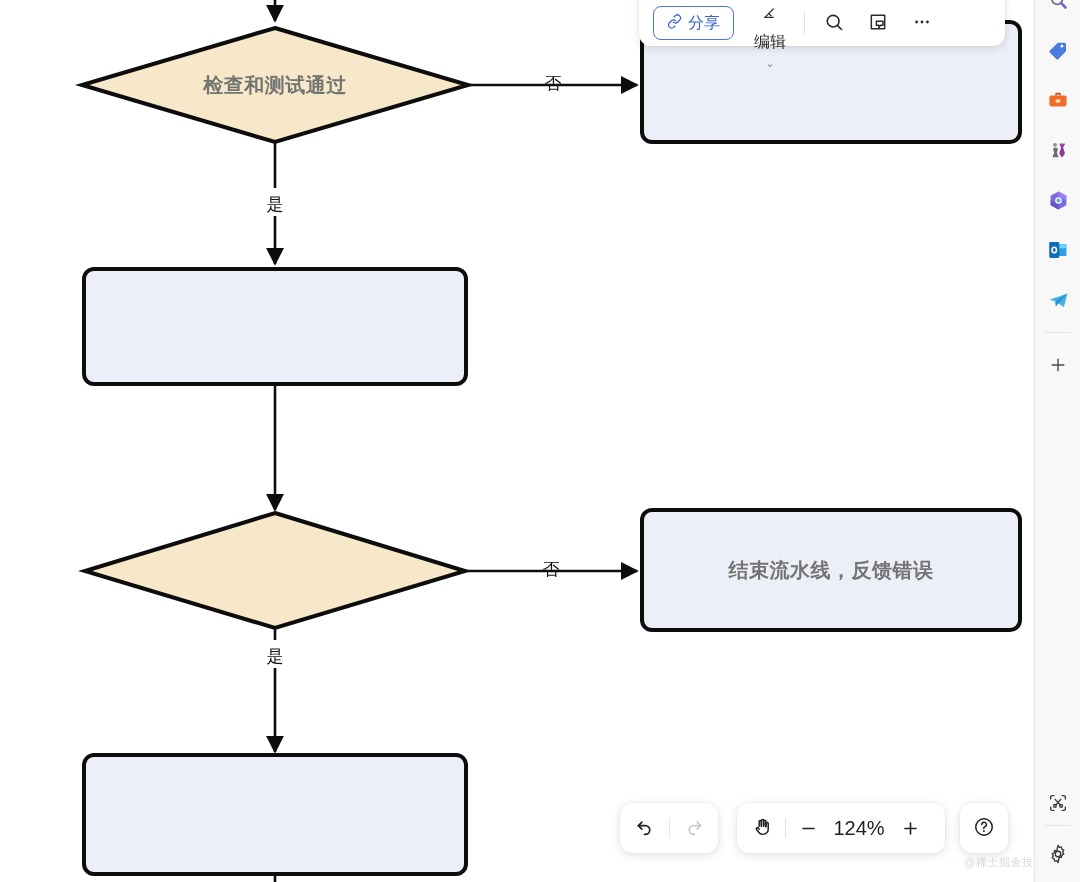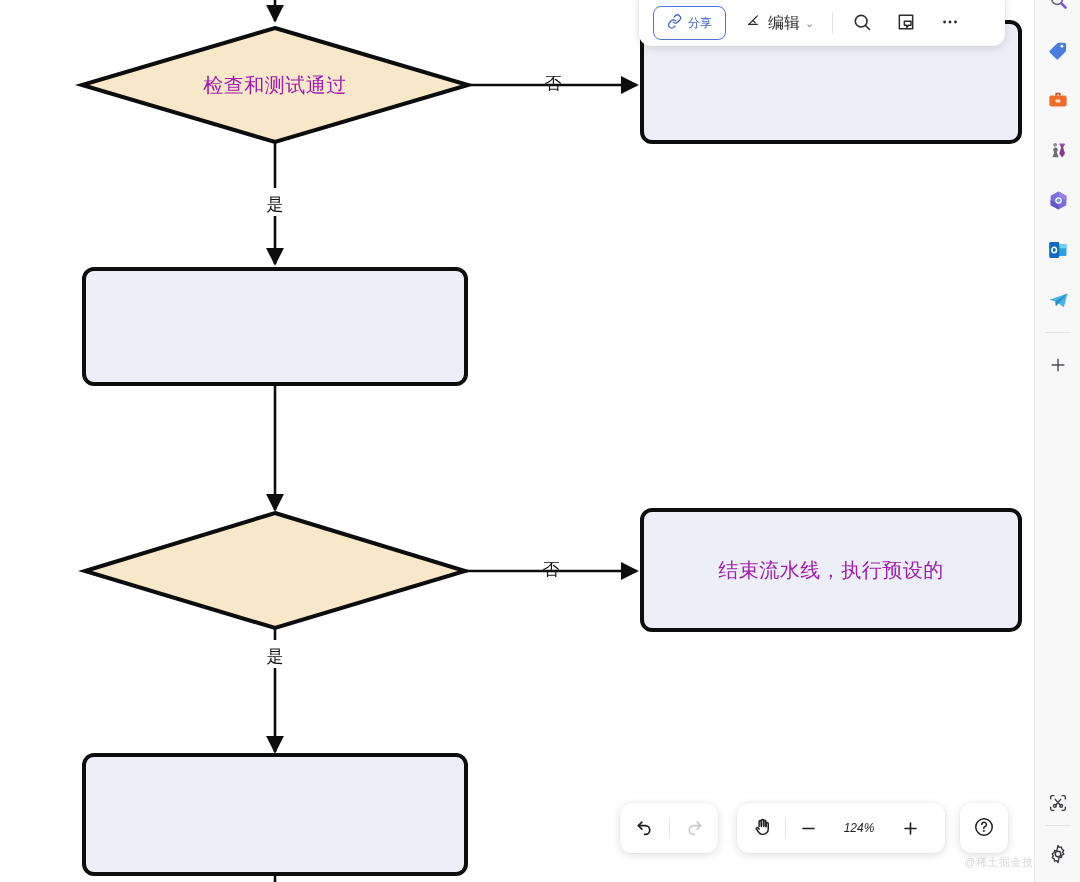"分享" .share-btn { font-size: 12px -> 16px }
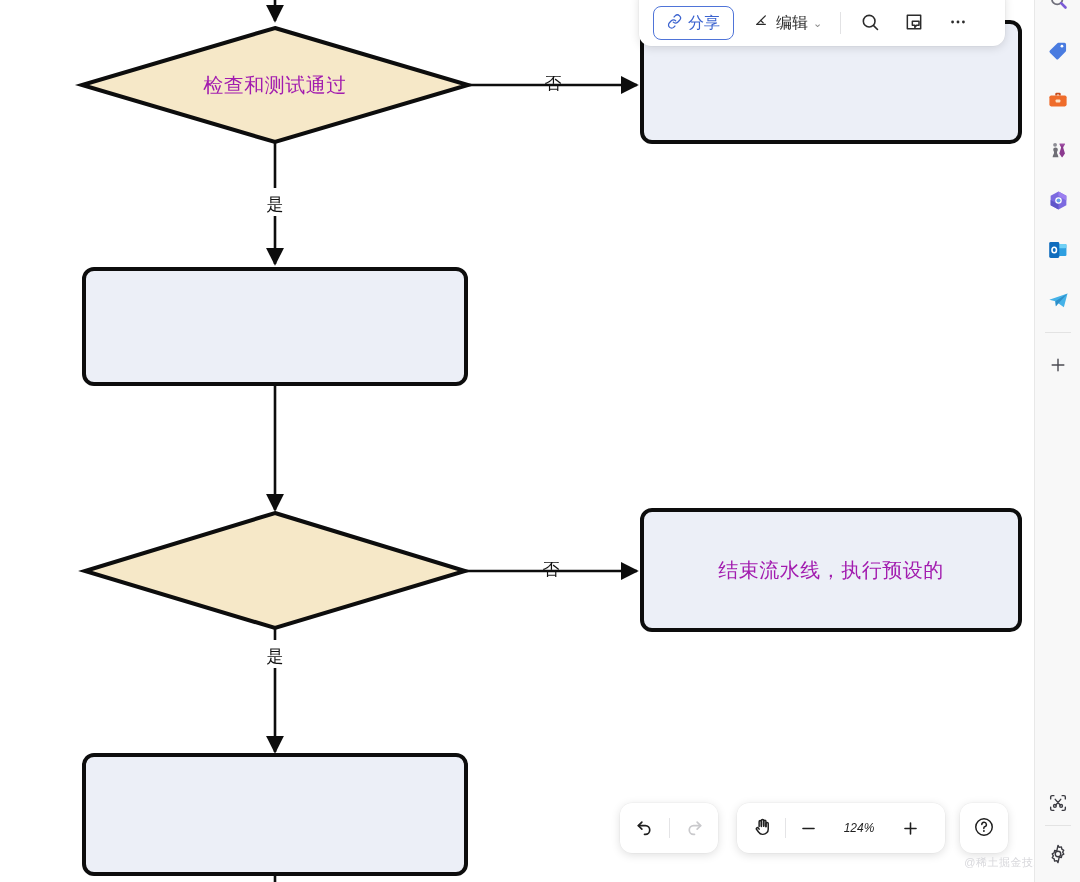"编辑" button.tb-item { flex-direction: none -> column }
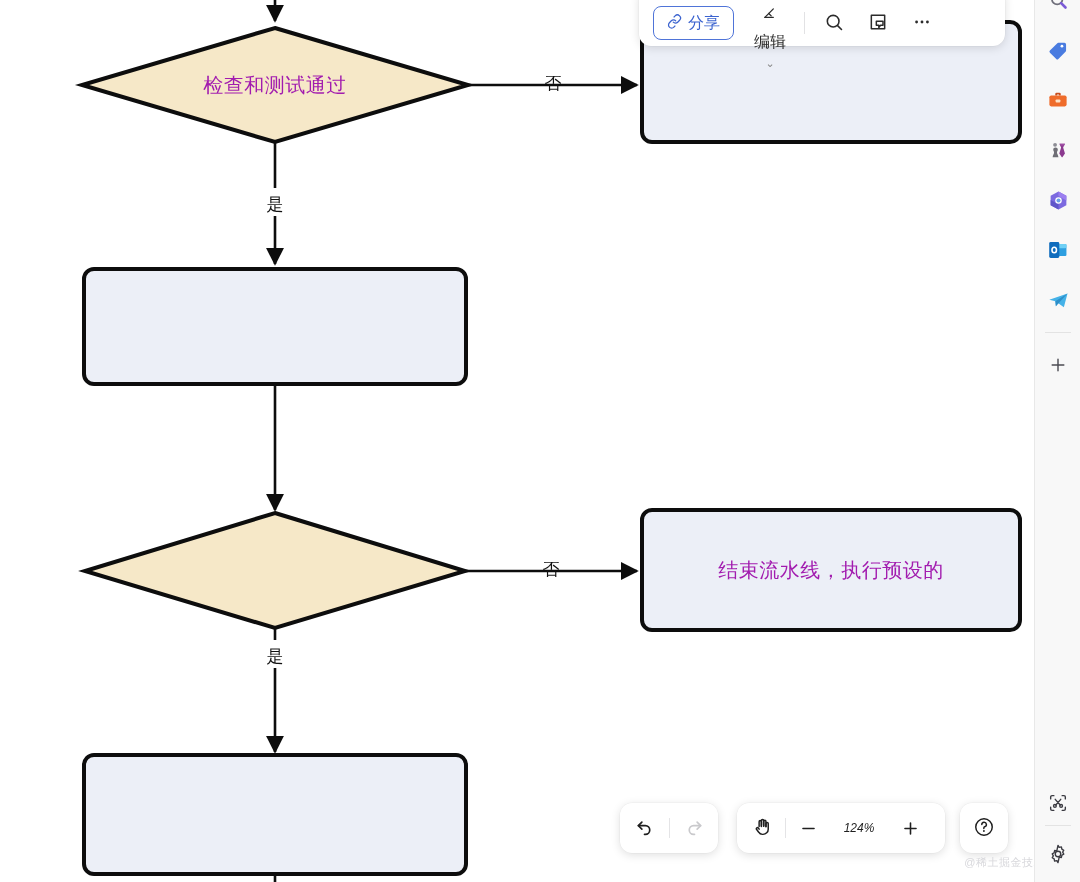"检查和测试通过" .node-label { color: #a21caf -> #737373; font-weight: none -> bold }
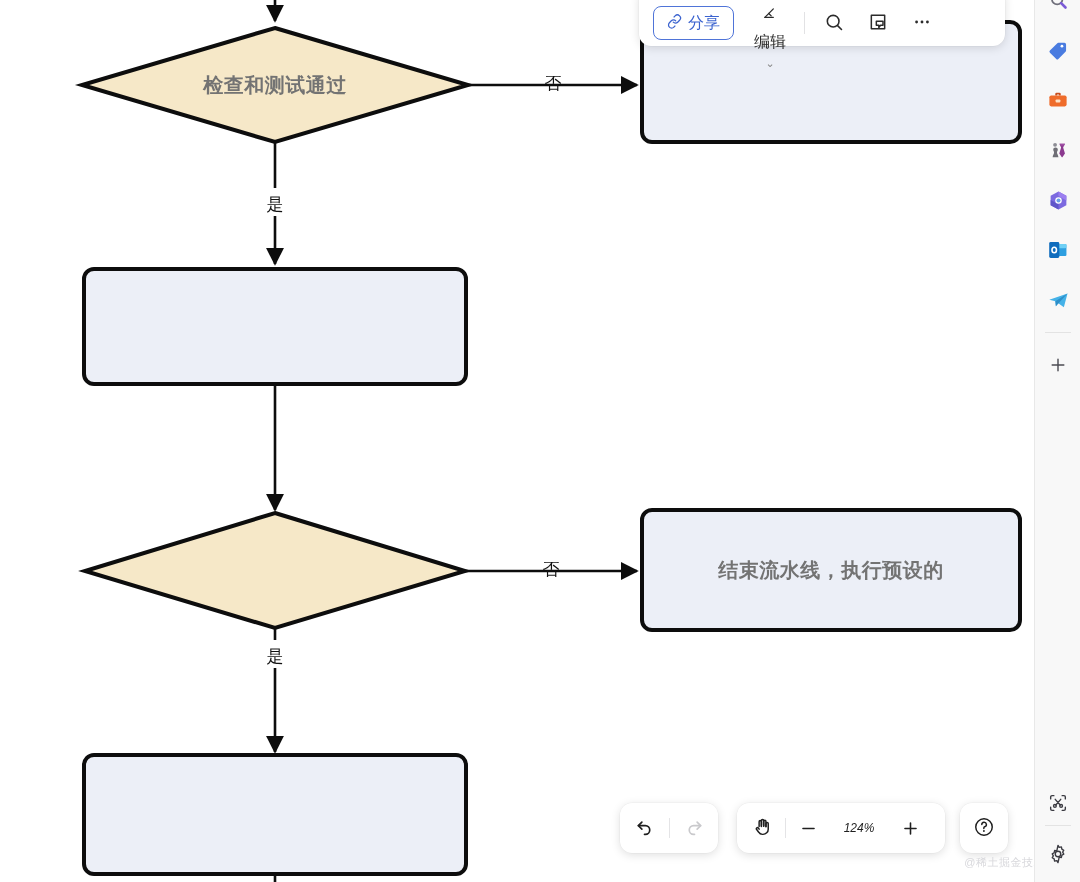"结束流水线，执行预设的" div.node-label { text: 执行预设的 -> 反馈错误 }
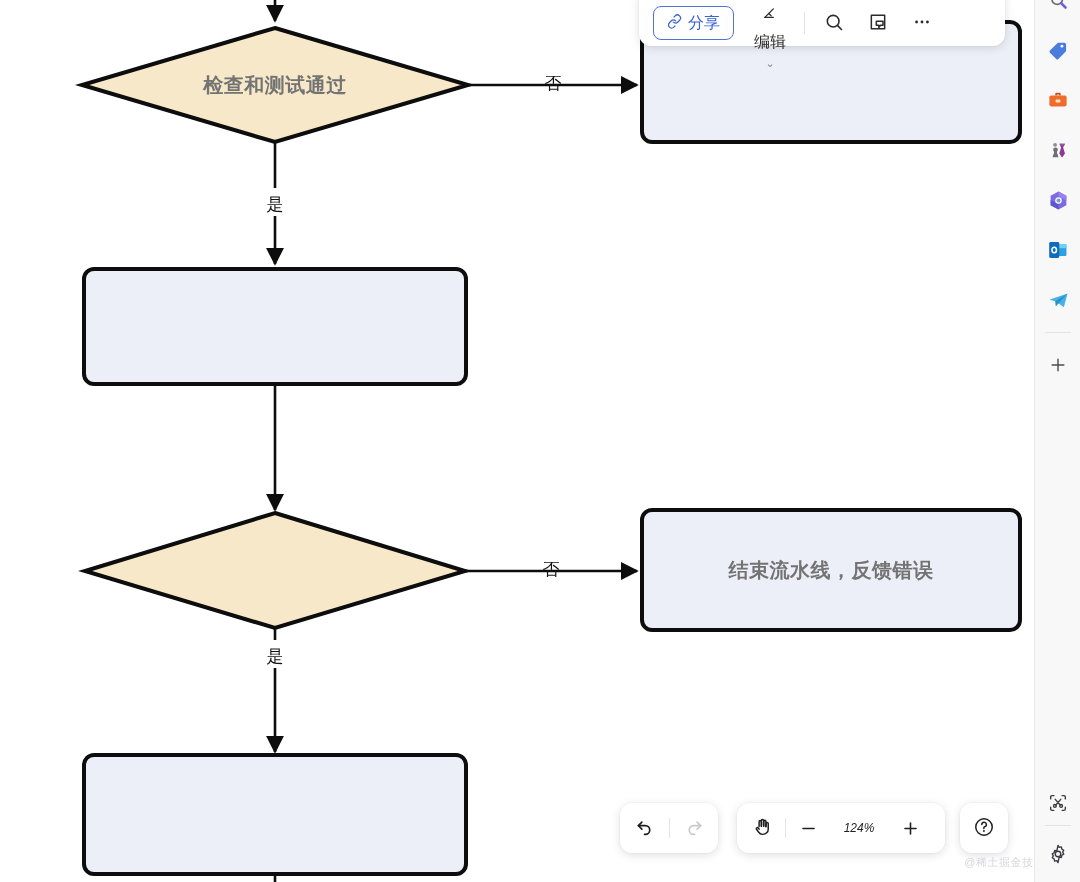"124%" .zoom-val { font-size: 12px -> 20px; font-style: italic -> none }
